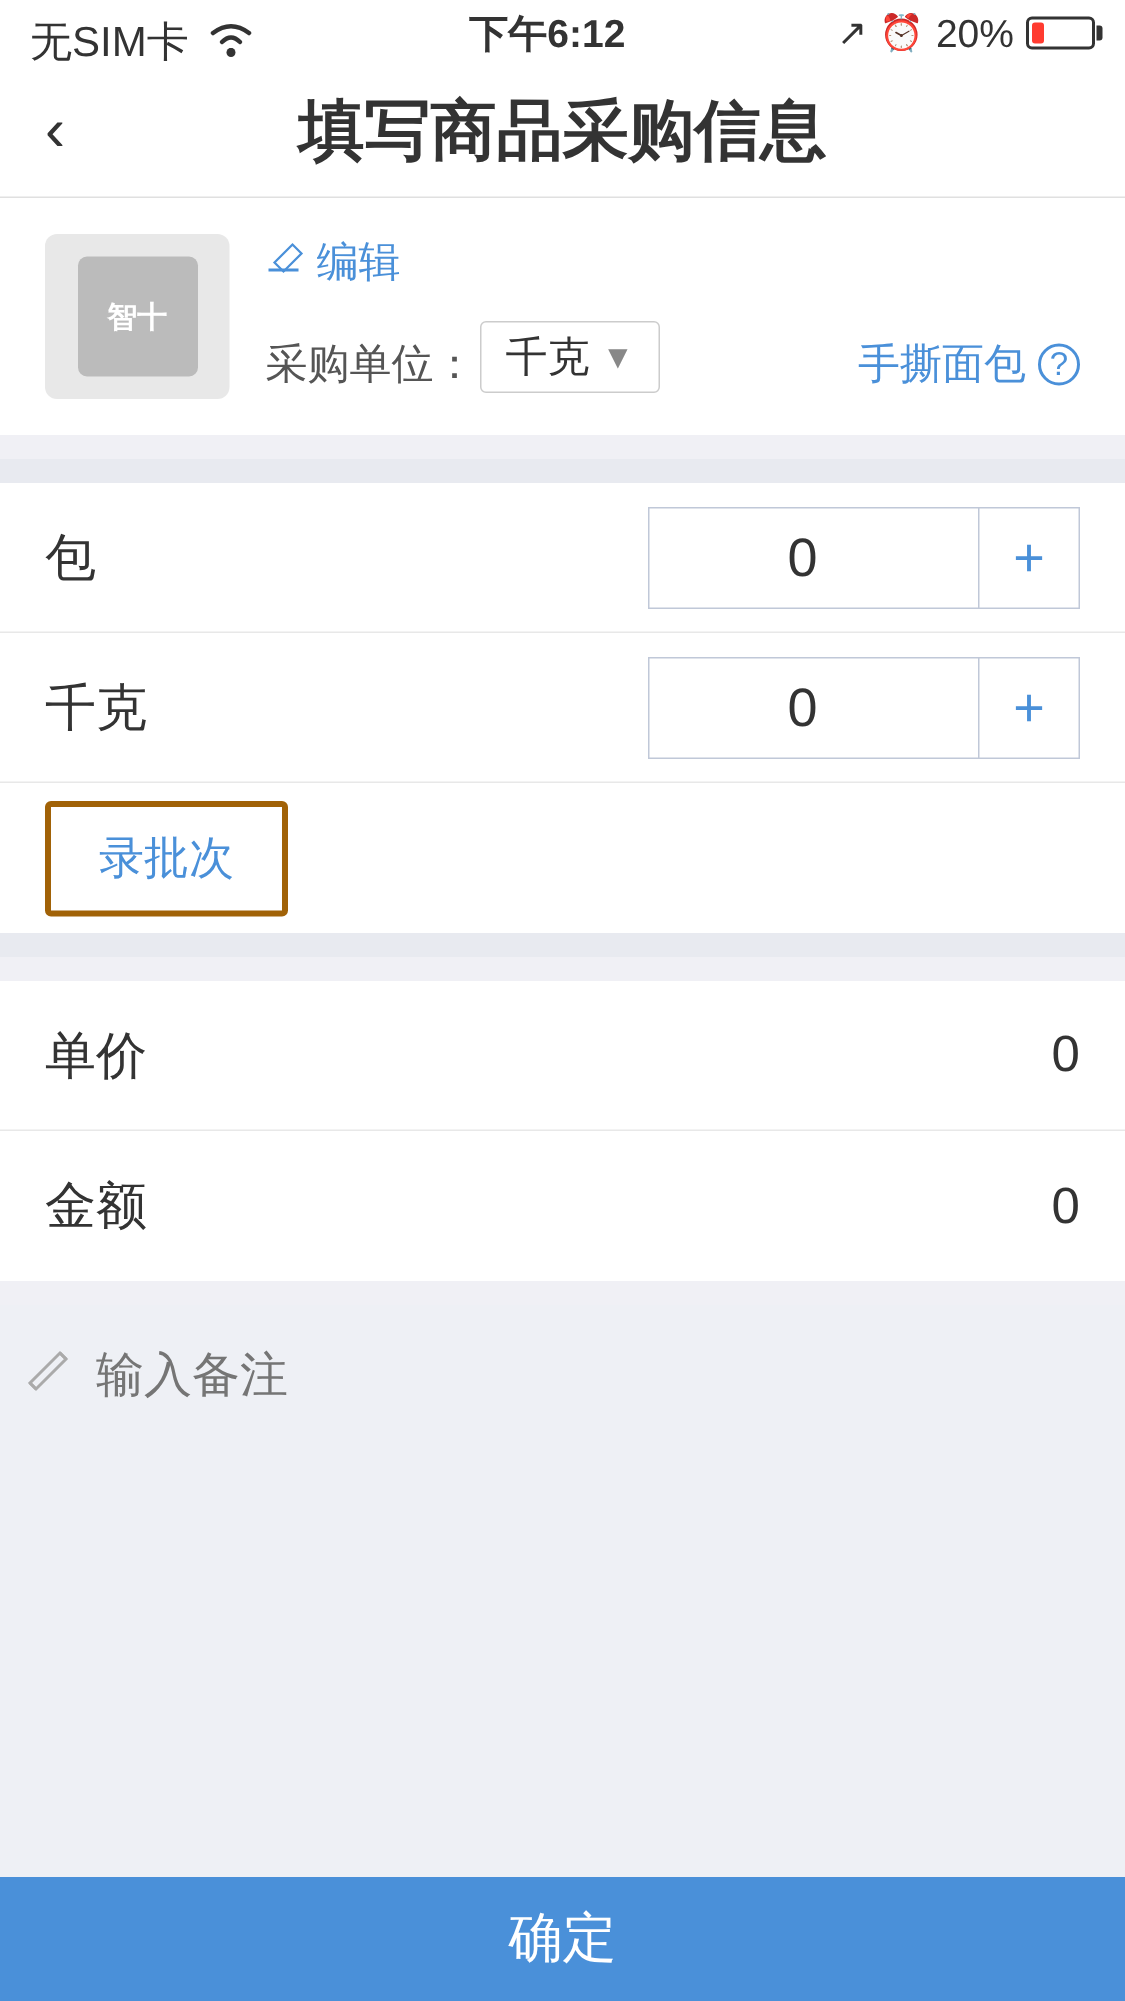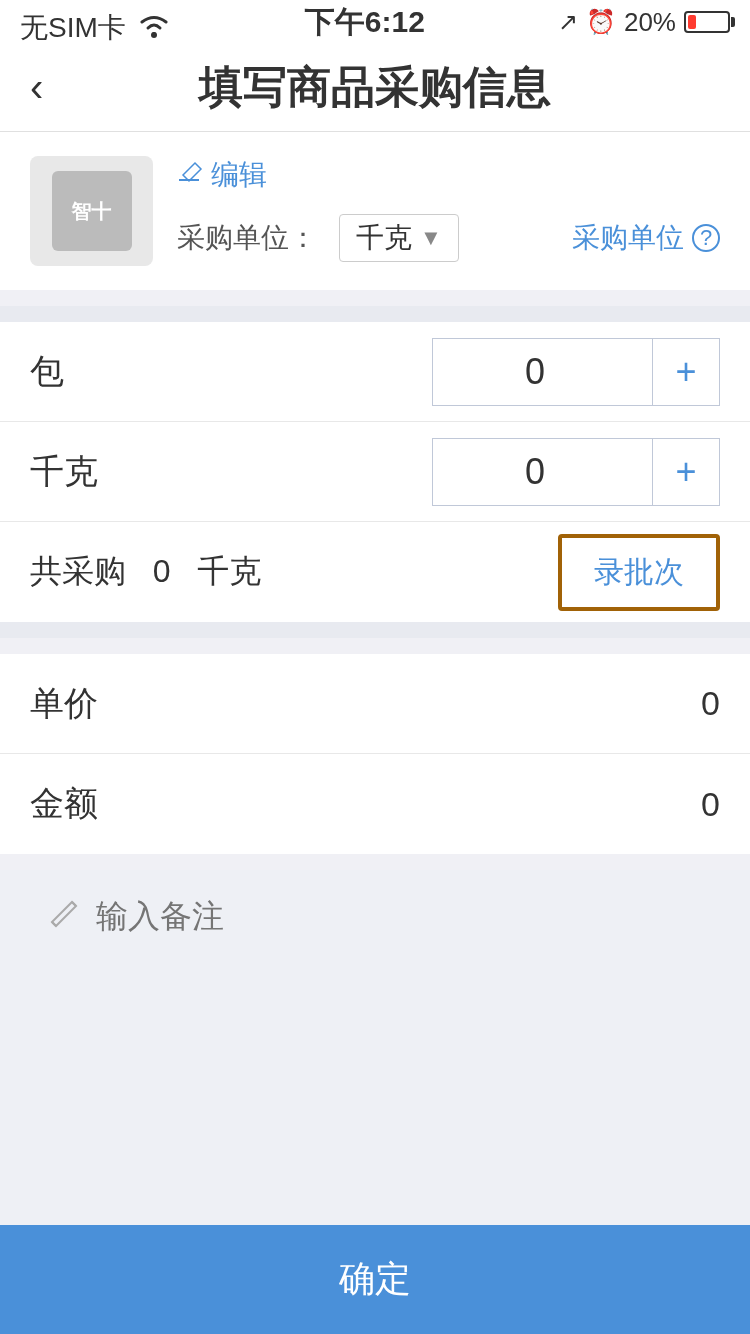"下午6:12" .status-center { font-size: 30px -> 26px }
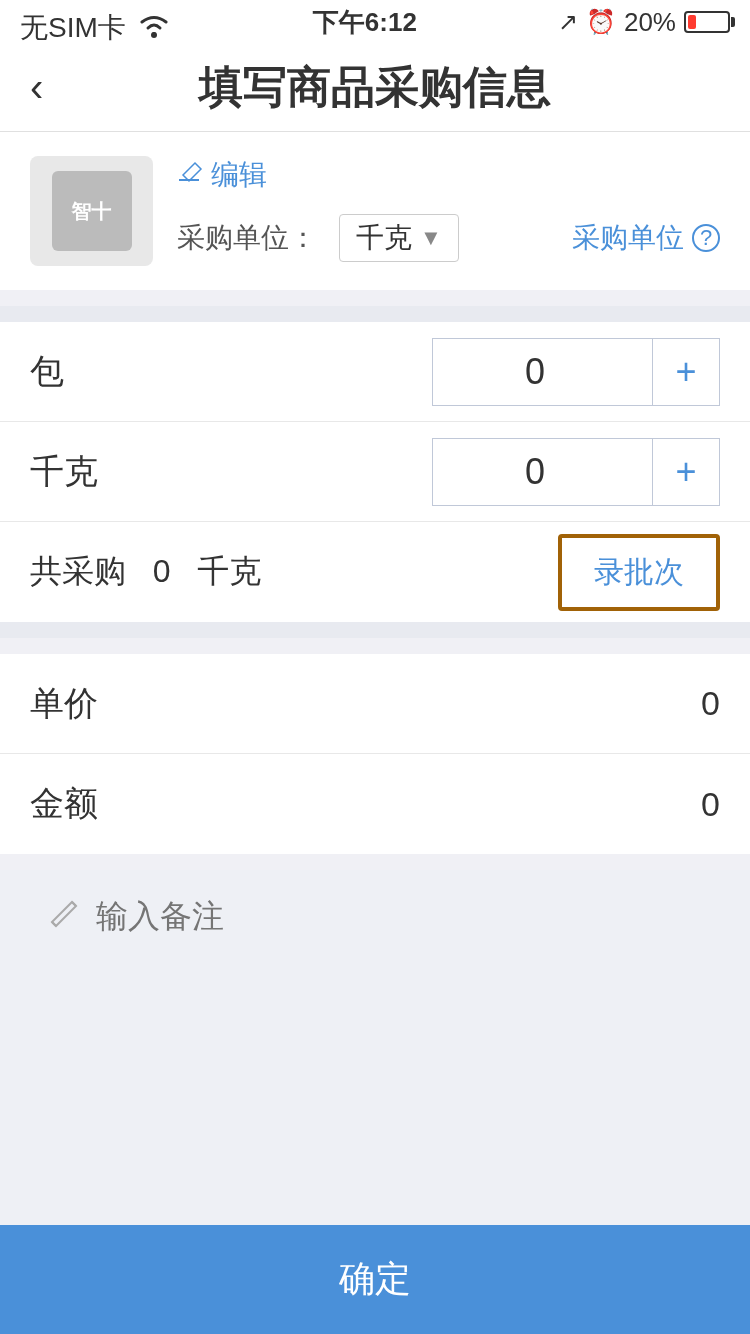"采购单位：" .product-unit-row { align-items: center -> flex-end; gap: 22px -> 3px }
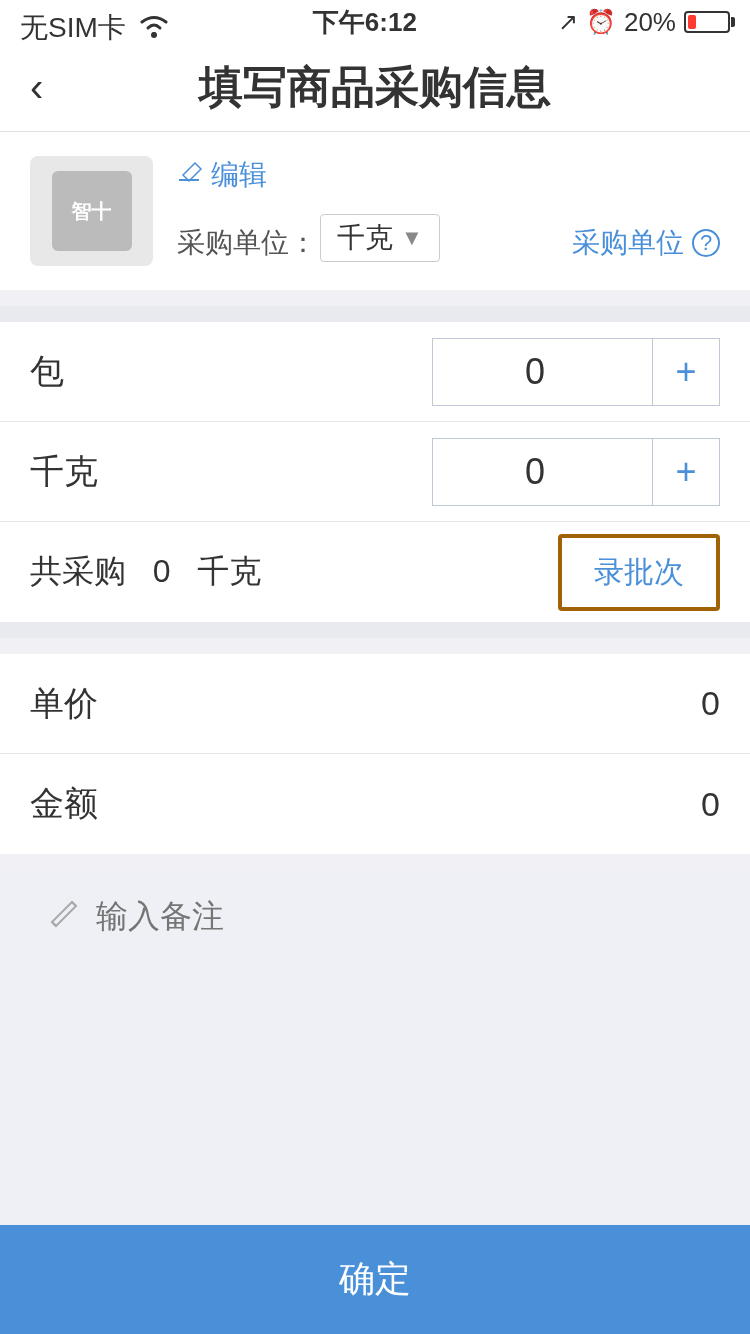"采购单位" span { text: 采购单位 -> 手撕面包 }
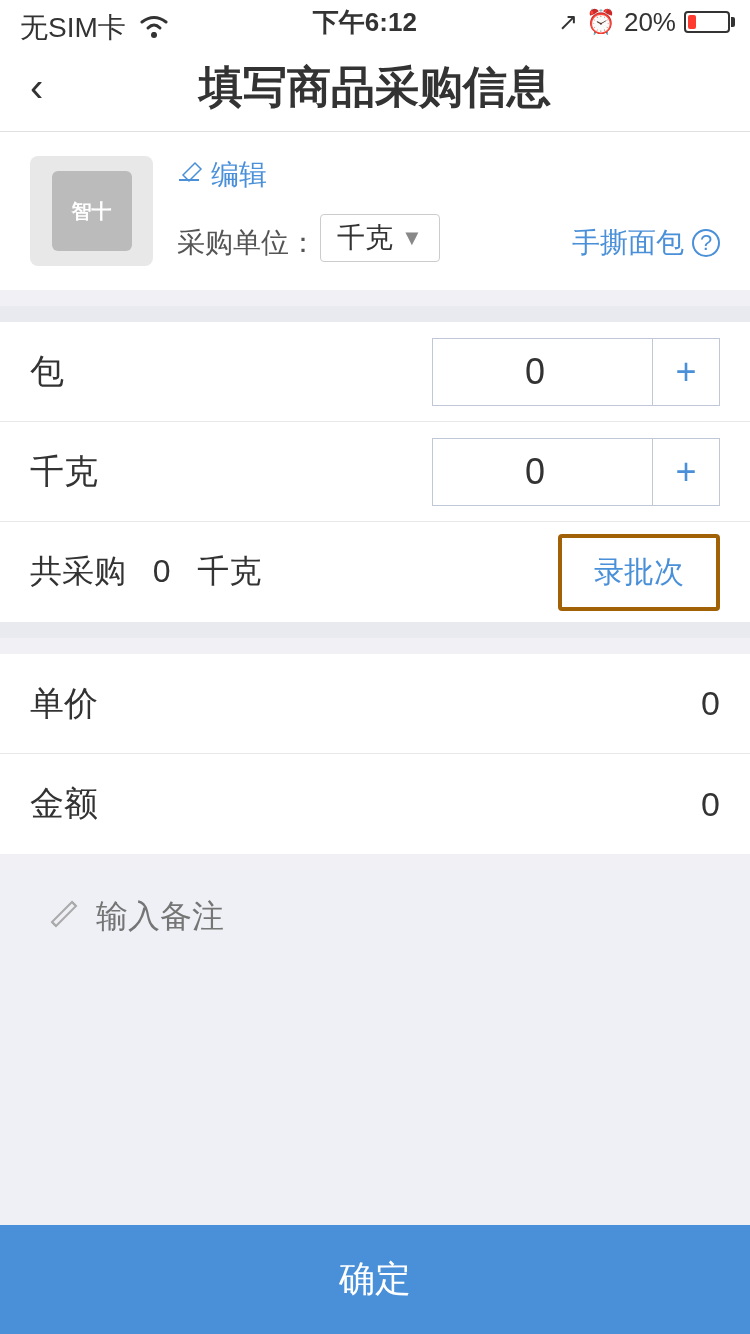"共采购 0 千克" span.summary-text { html: <span> <span>共采购</span> &nbsp; <span>0</span> &nbsp; <span>千克</span> </span> -> none }
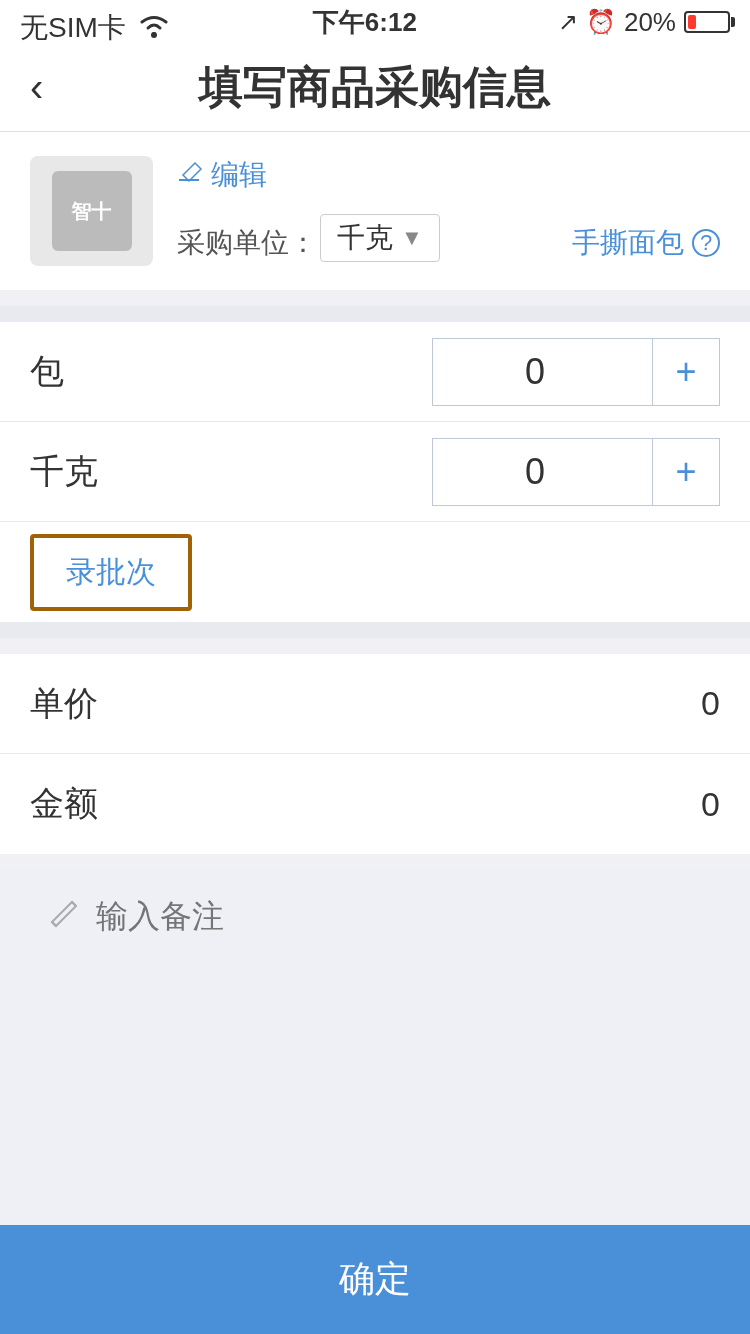"输入备注" .remark-section { padding: 28px 48px -> 28px 16px }
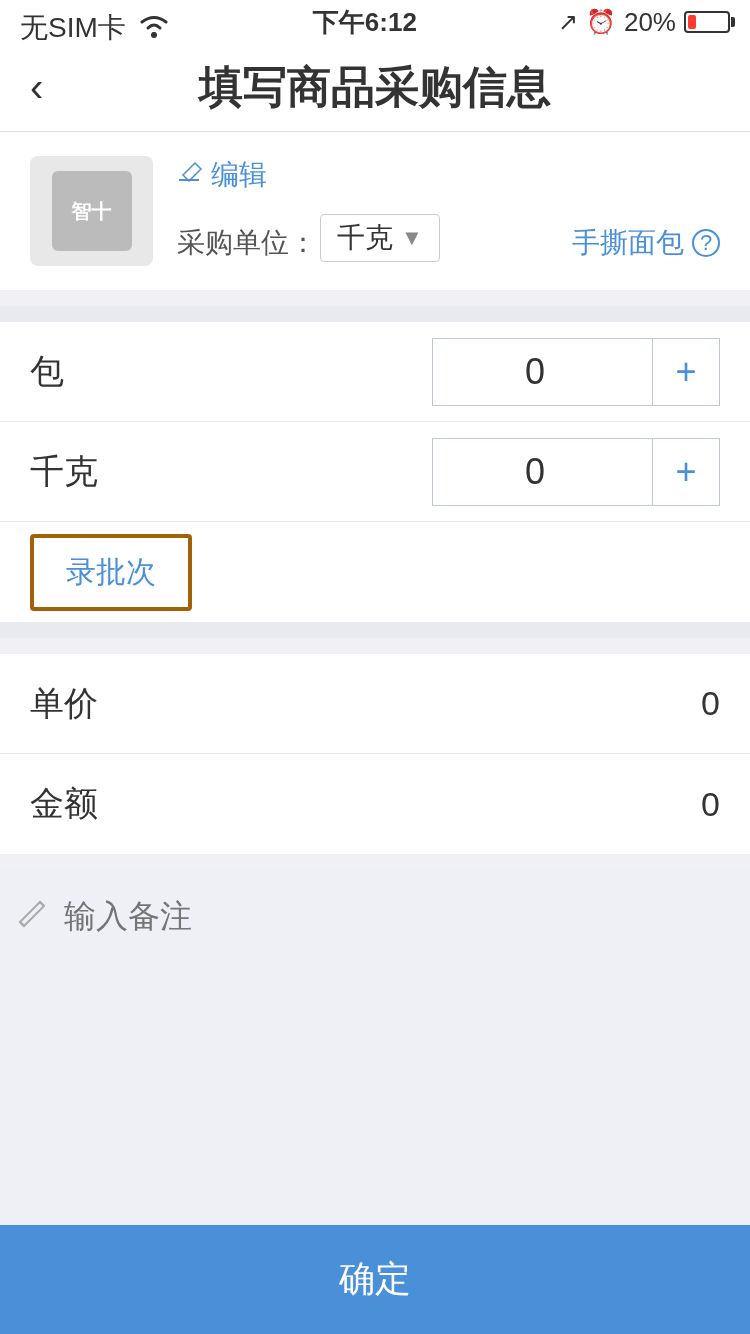"确定" .confirm-btn { height: 109px -> 83px }
